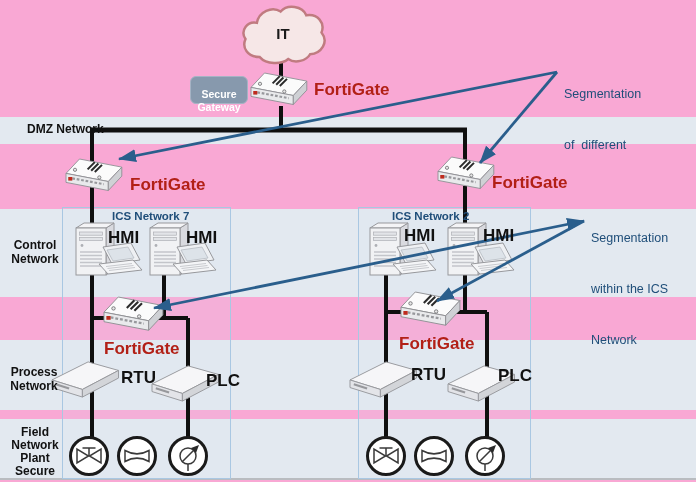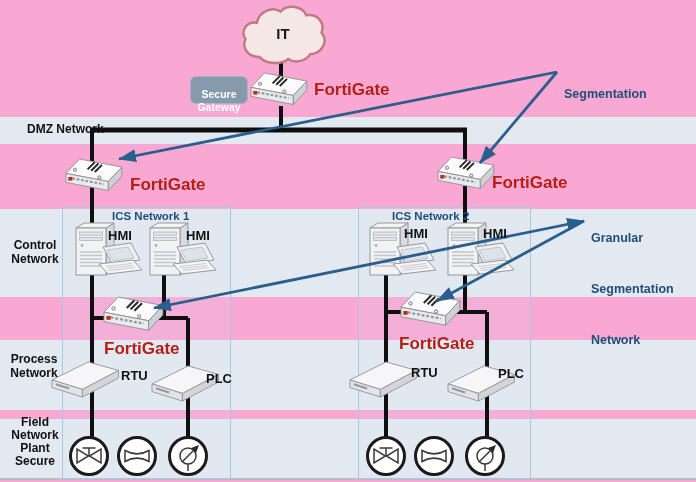"Segmentation" .anno { font-weight: bold -> normal }
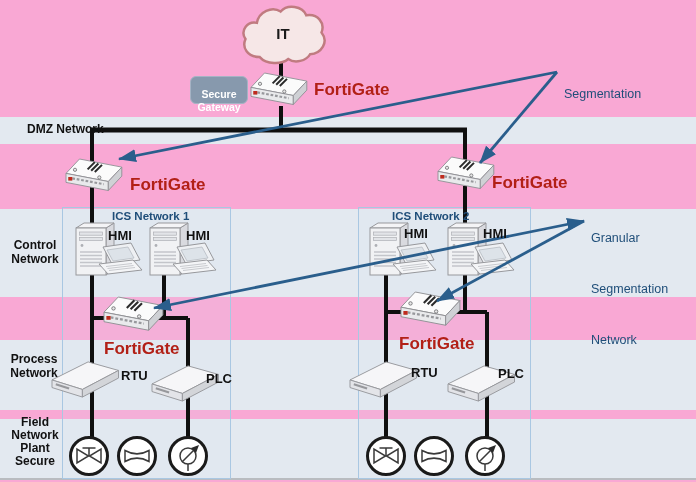"of different" div { html: none -> <div>of different</div> }
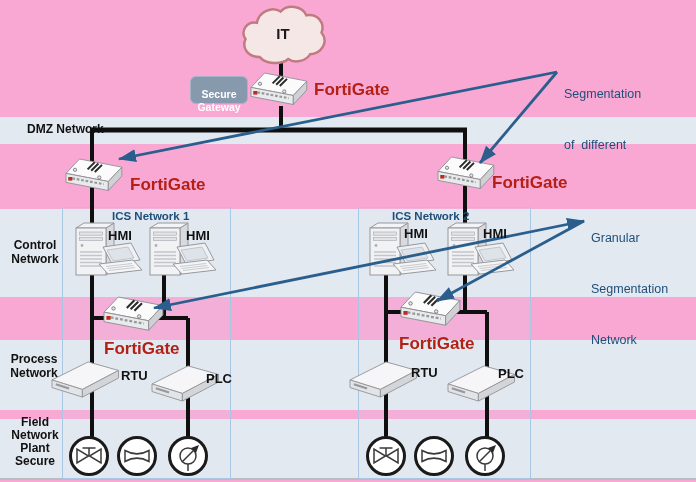"ICS Network 1" div.lbl { text: 1 -> 7 }
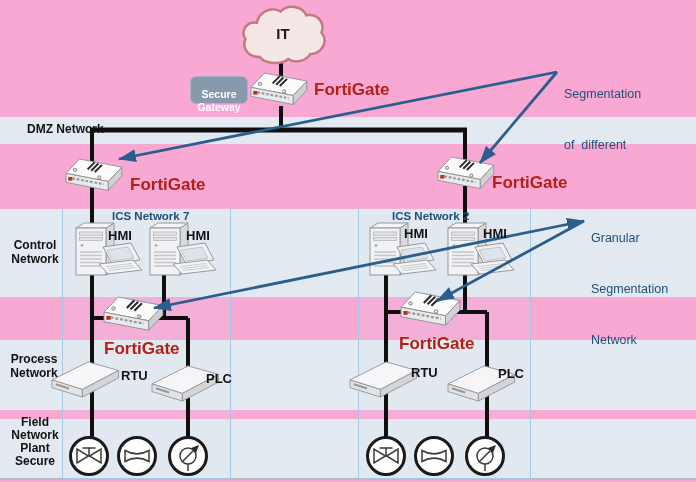"HMI" .lbl-dev { font-size: 13px -> 17px }
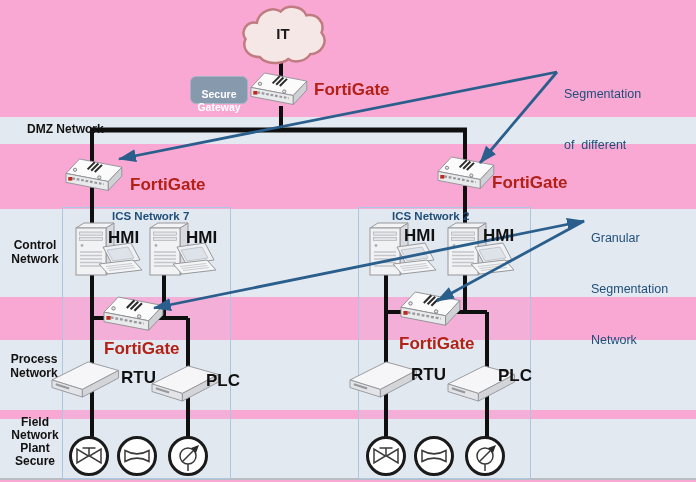"Granular" div { html: <div>Granular</div> -> none }
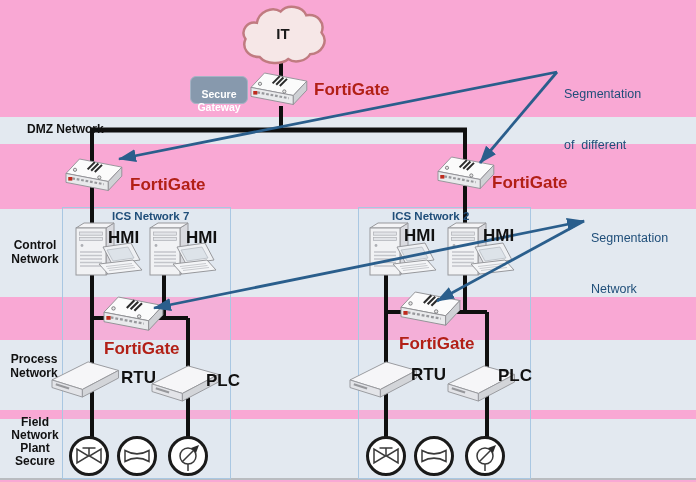"within the ICS" div { html: none -> <div>within the ICS</div> }
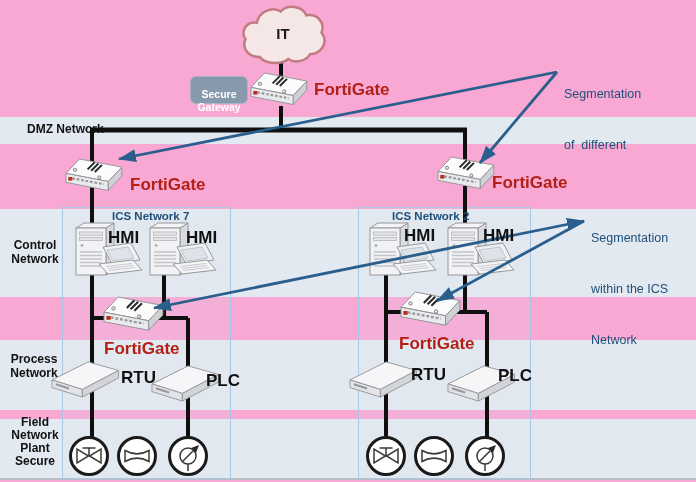"Process" div.lbl { top: 352px -> 365px }
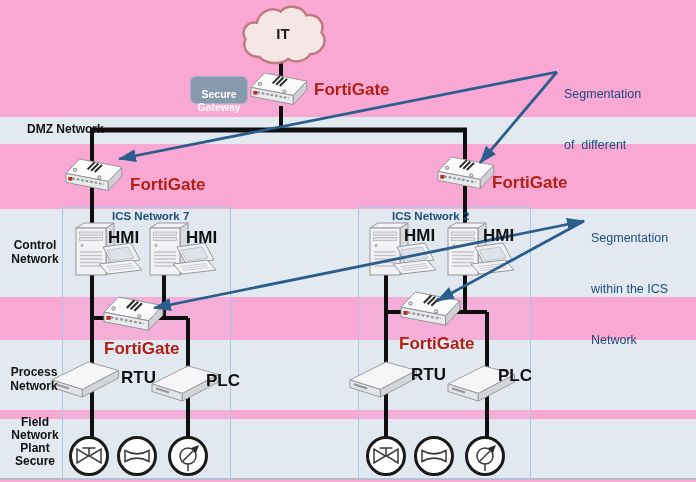"Field" div.lbl { top: 416px -> 426px }
